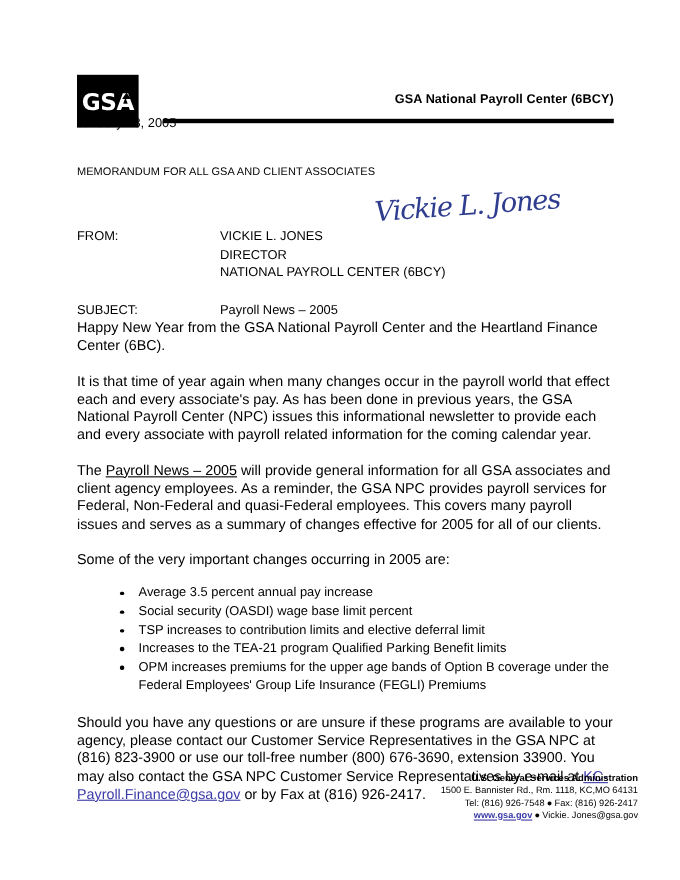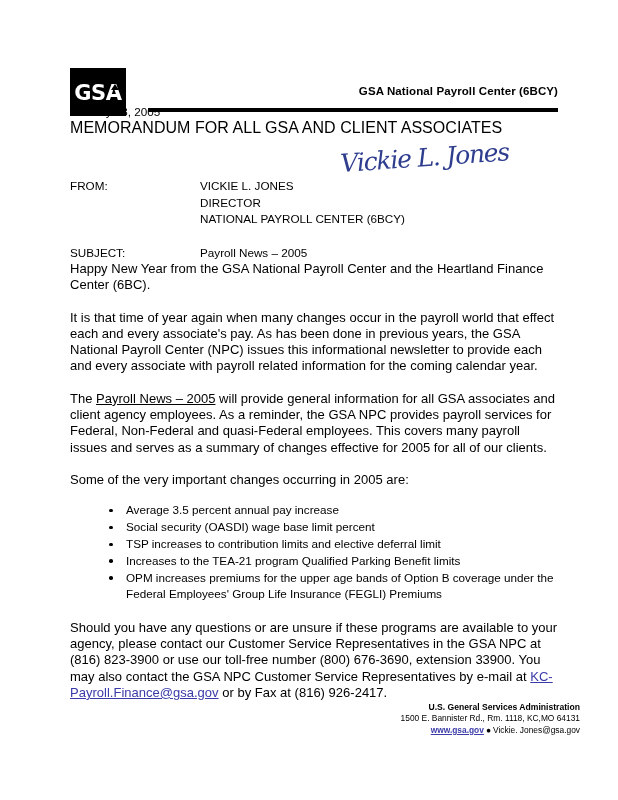"MEMORANDUM FOR ALL GSA AND" .memo-line { font-size: 16px -> 10px; margin-top: none -> 29px }
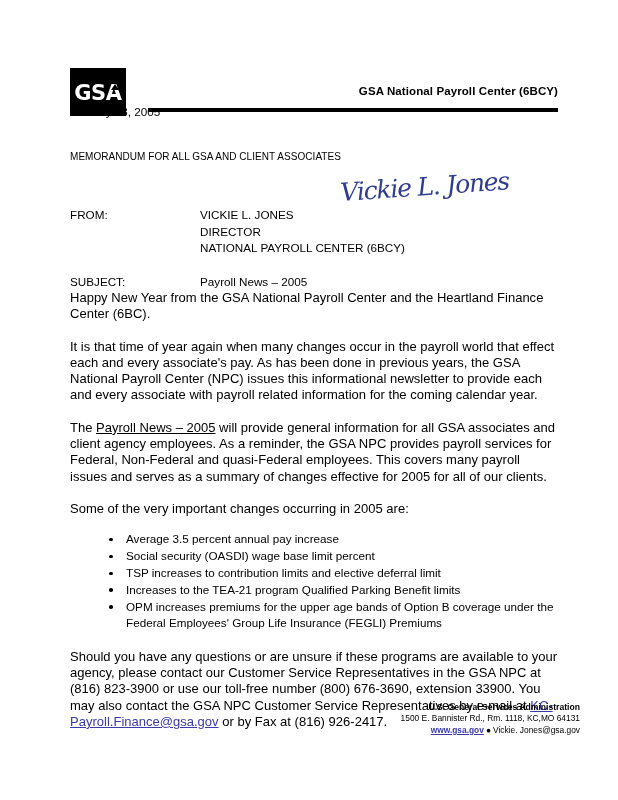"Tel: (816) 926-7548 ● Fax:" div.footer-line { html: none -> <div><span>Tel: (816) 926-7548</span><span>●</span><span>Fax: (816) 926-2417</span></div> }
